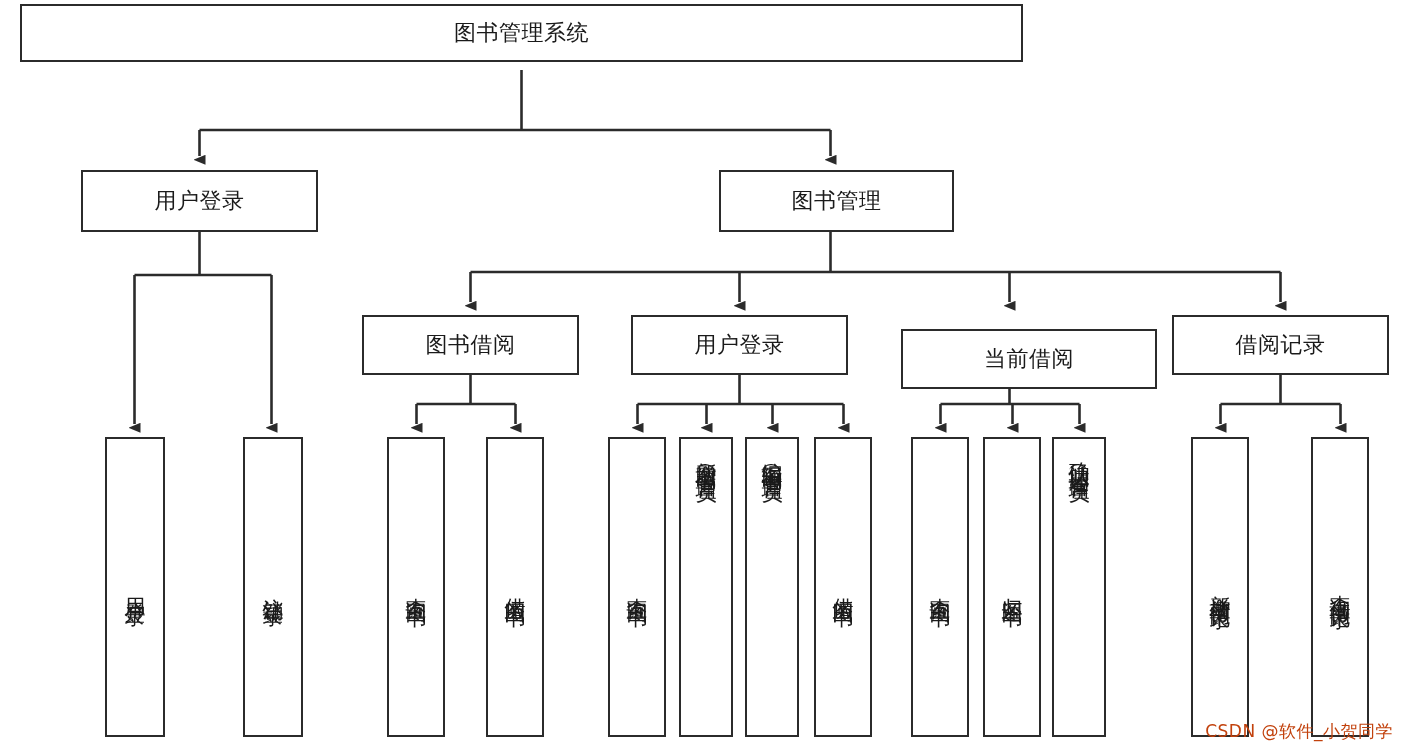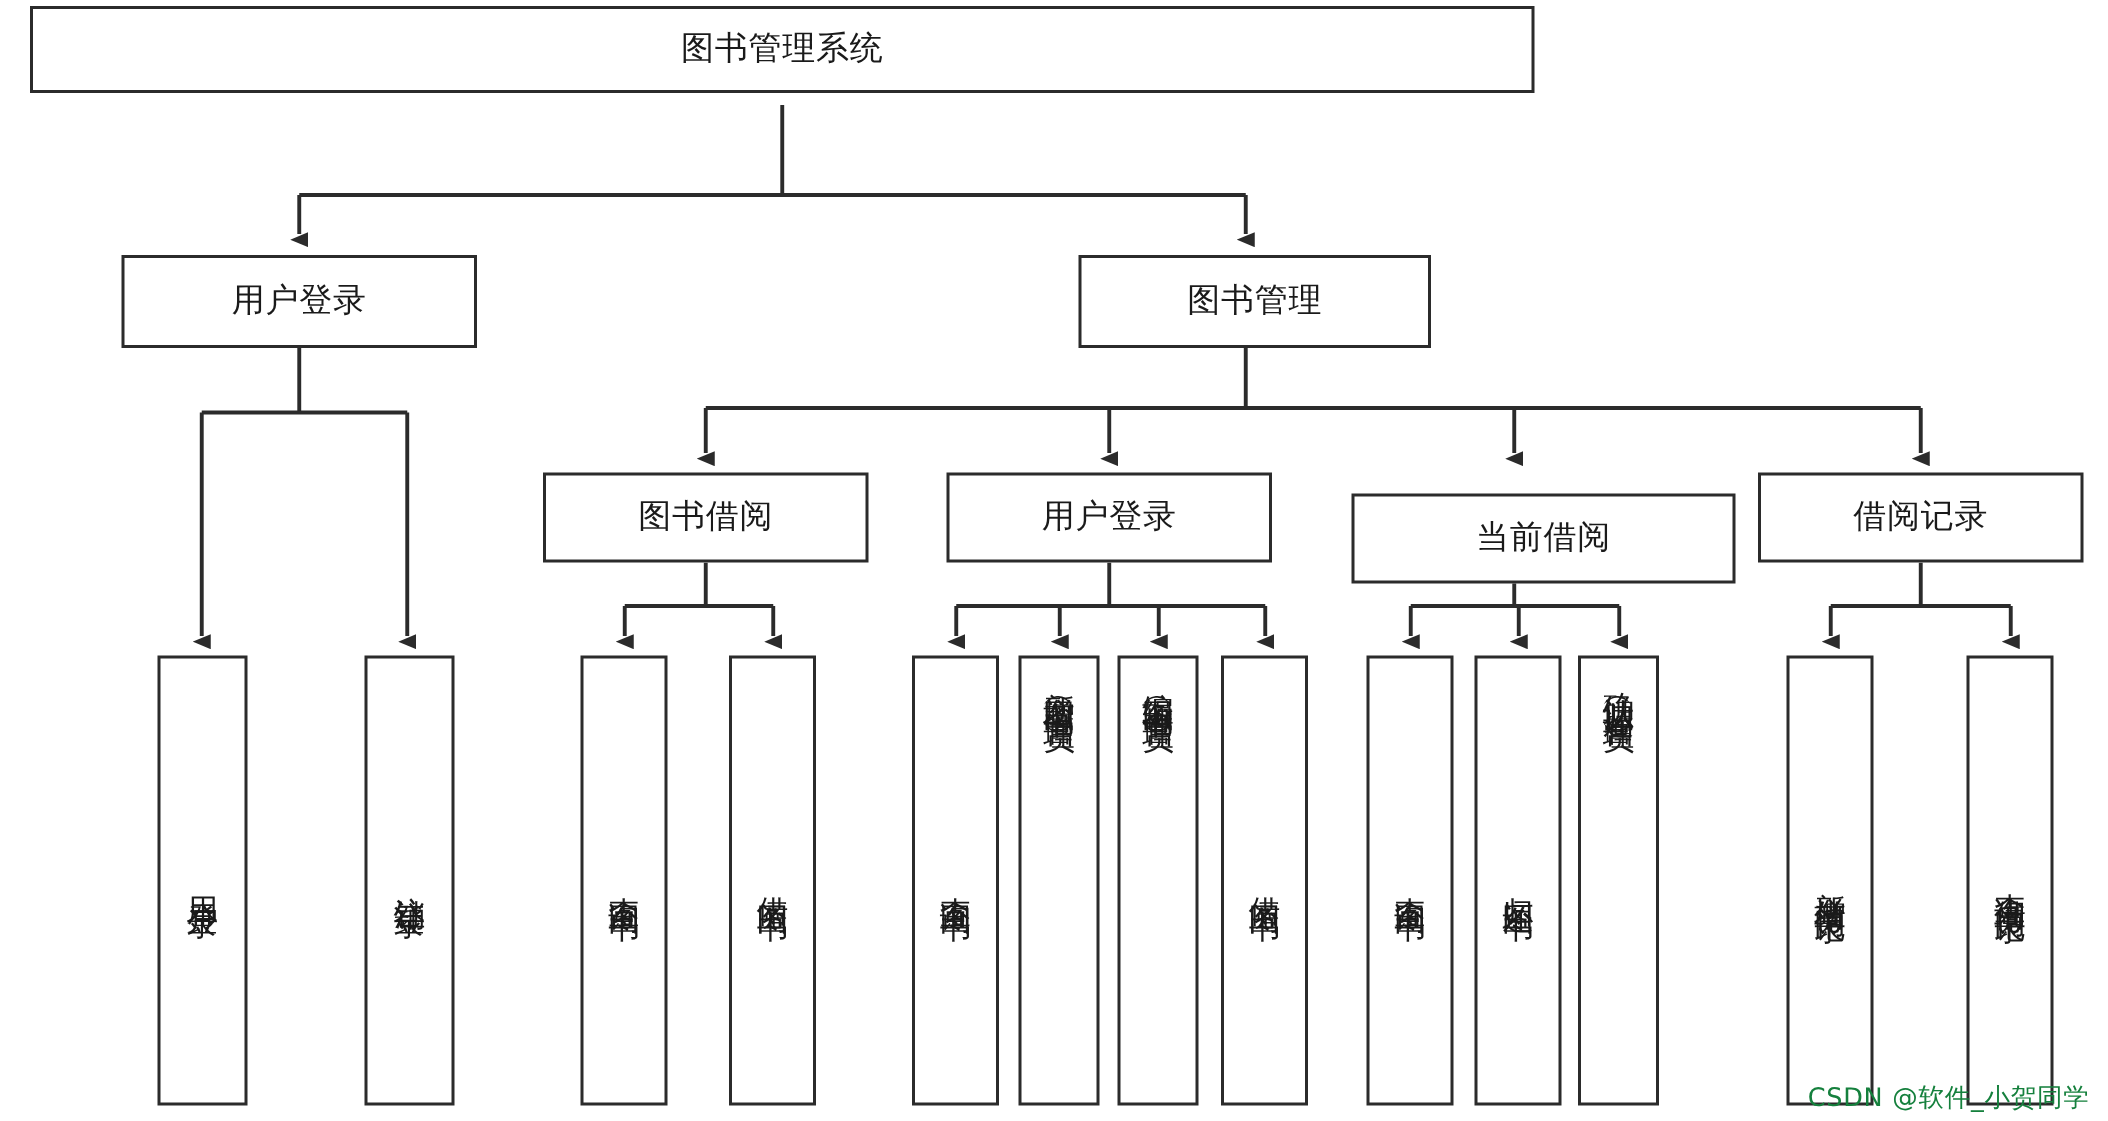"CSDN @软件_小贺同学" #watermark { color: #15803d -> #c2410c }
